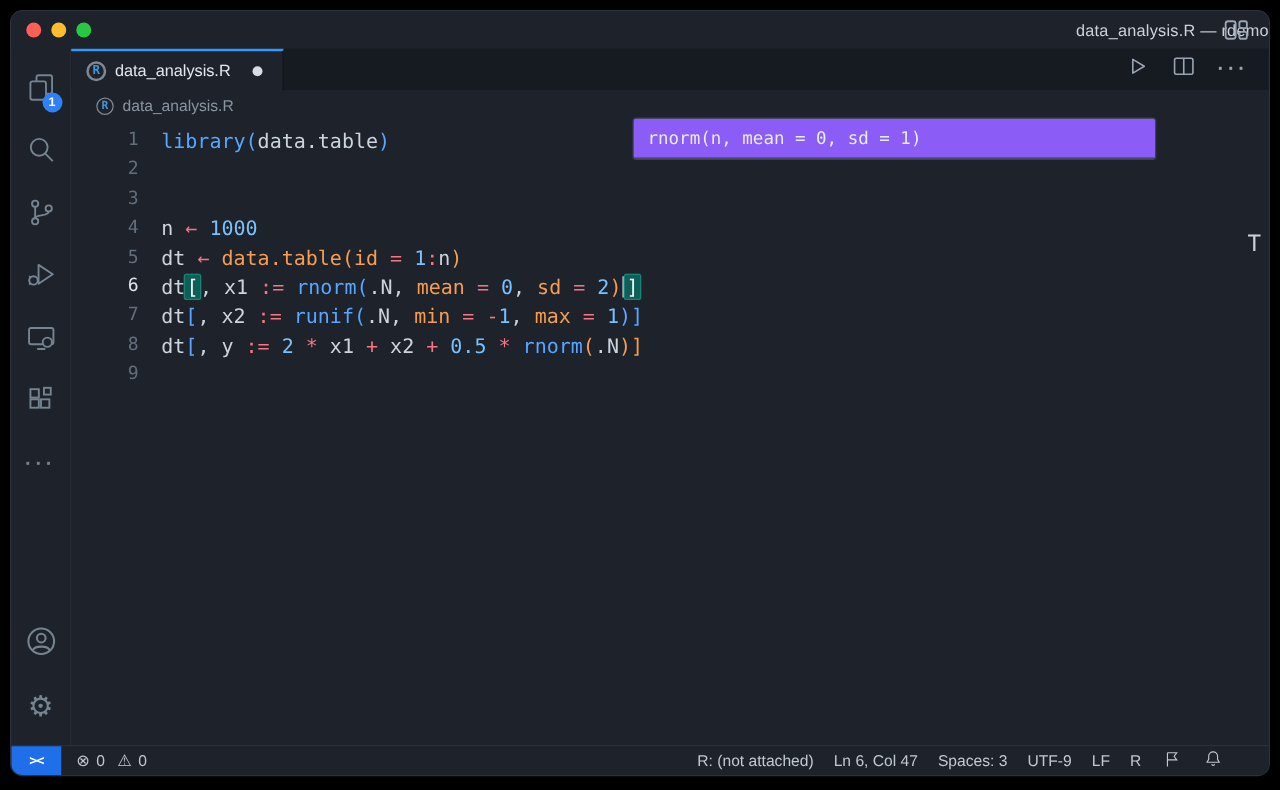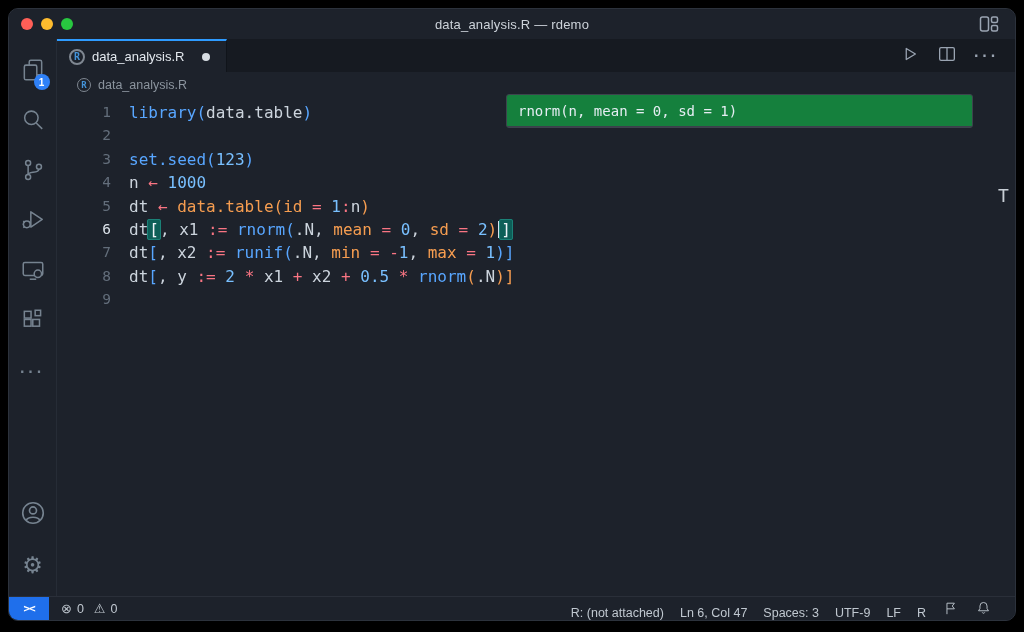"data_analysis.R — rdemo" .titlebar { justify-content: center -> flex-end }
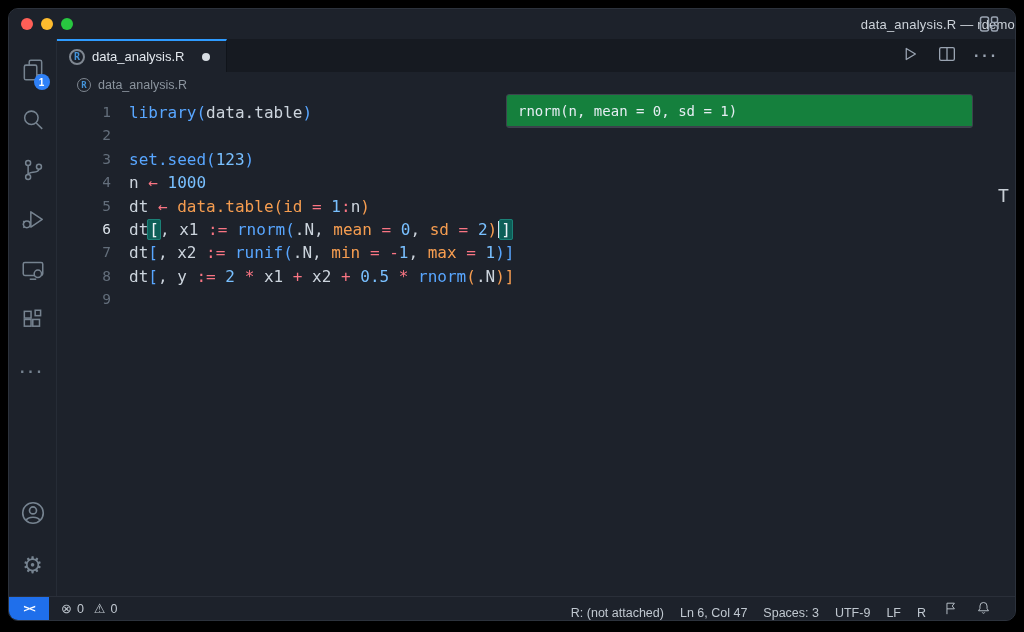"rnorm(n, mean = 0, sd" .hover { background: #15803d -> #8b5cf6; width: 467px -> 419px }
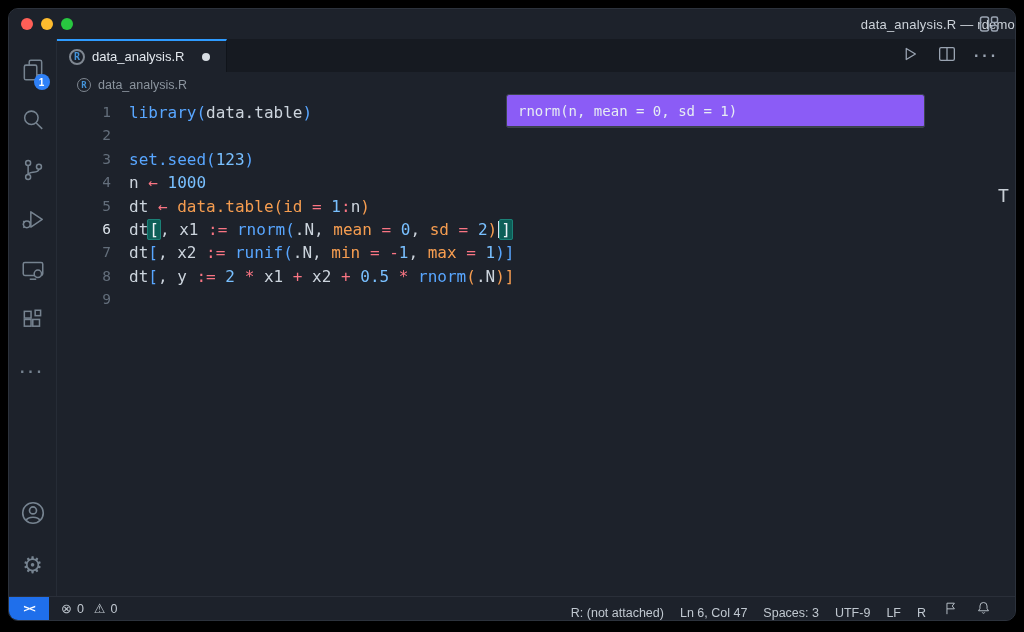"set.seed(123)" span.code { html: <span><span>set.seed</span><span>(</span><span>123</span><span>)</span></span> -> none }
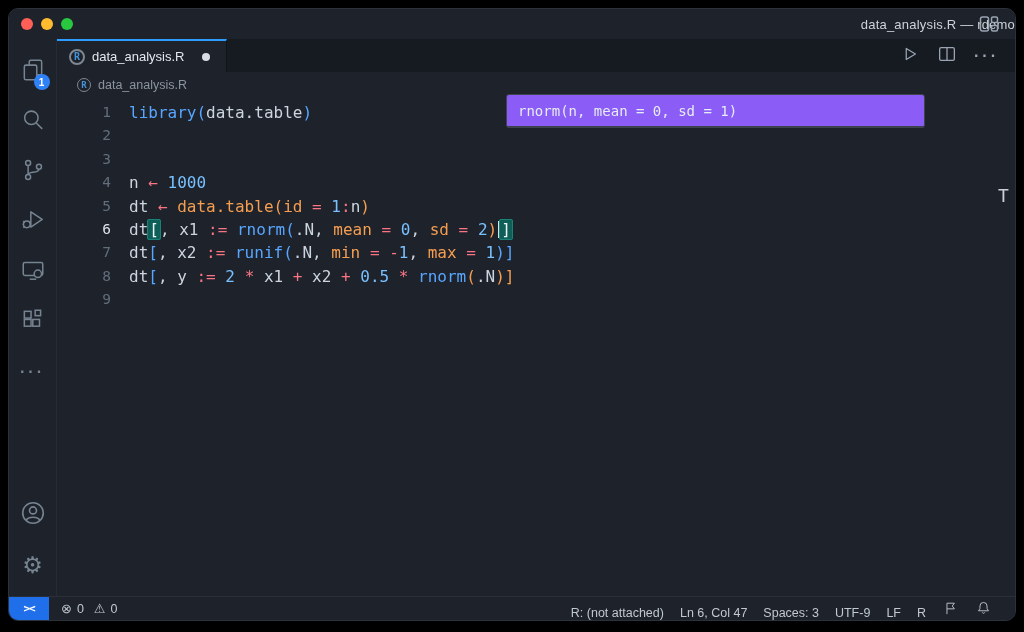"R: (not attached)" .sb-right { align-items: flex-end -> center; padding-right: 23px -> 36px }
